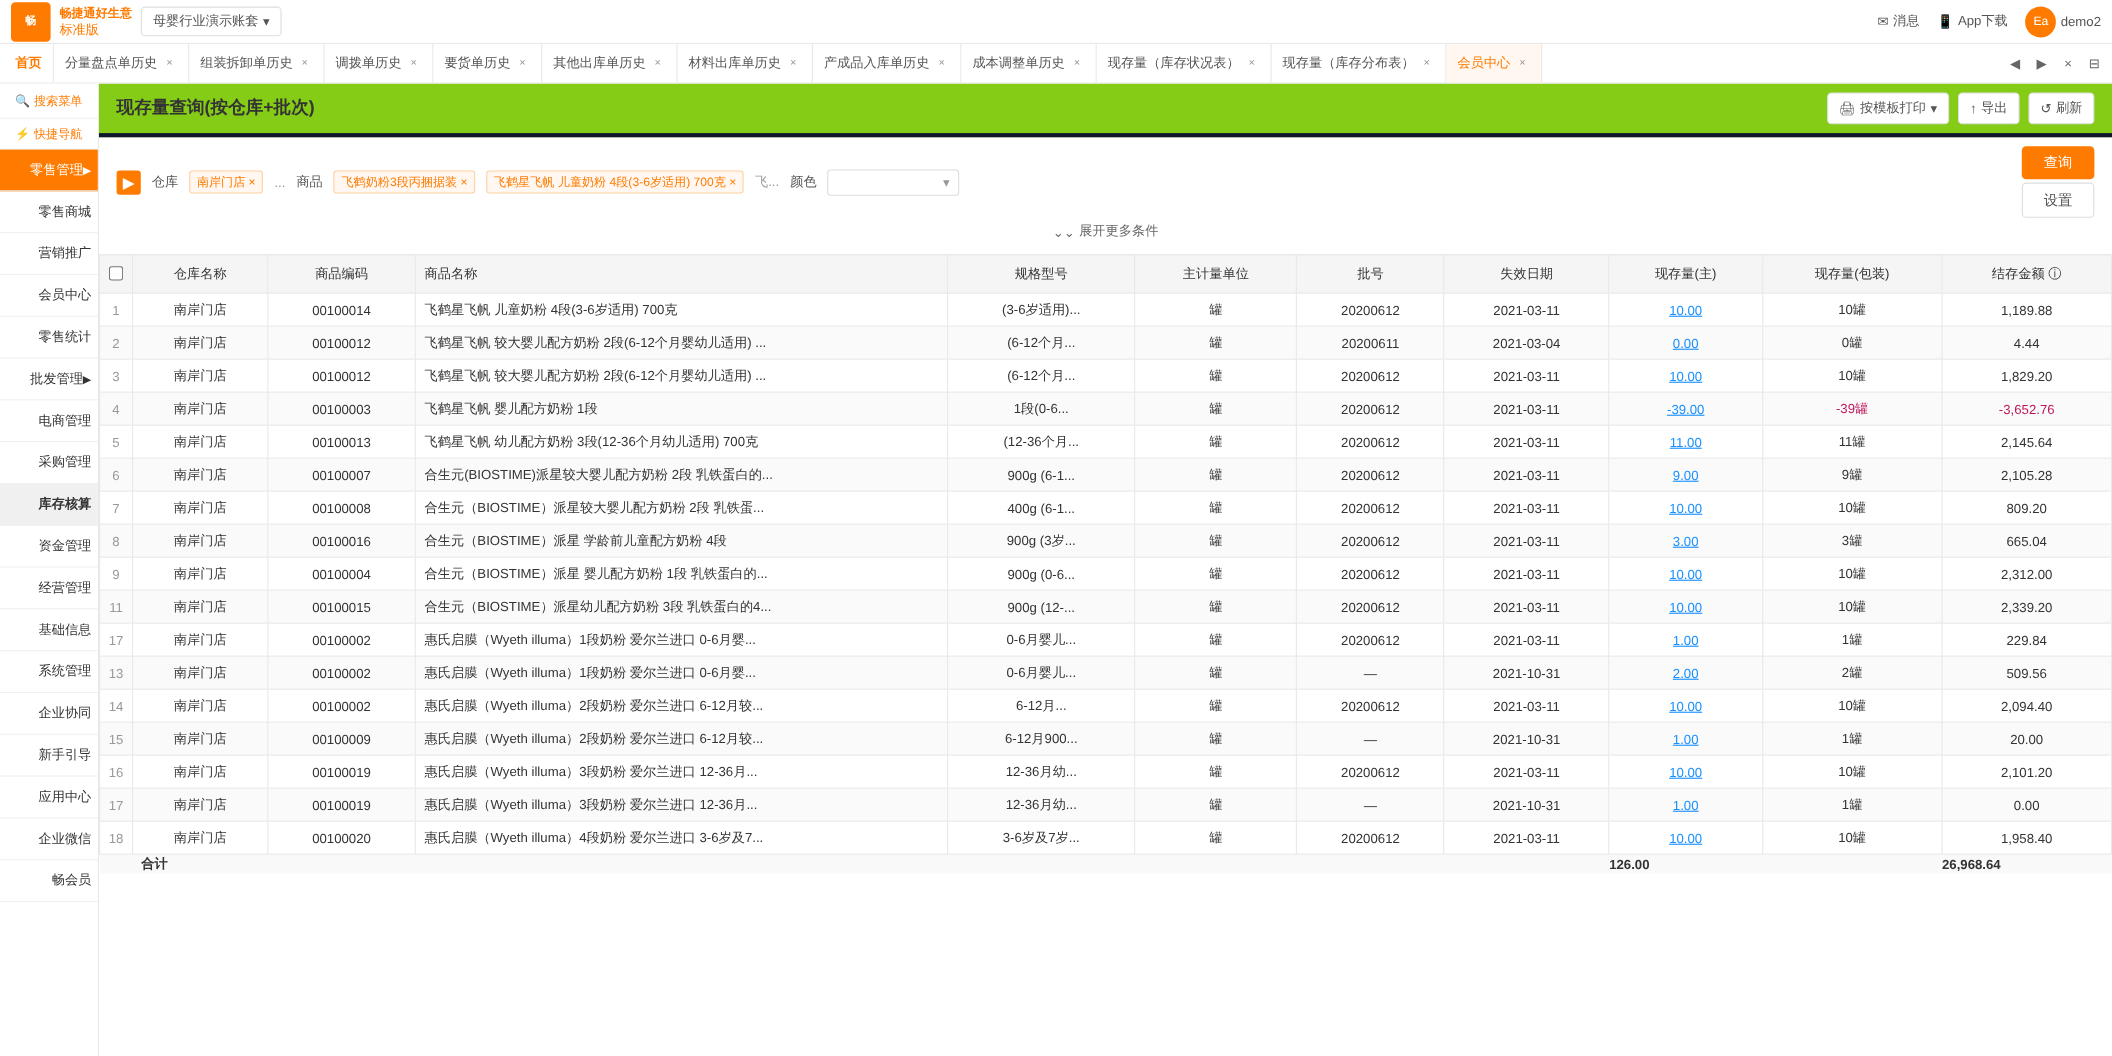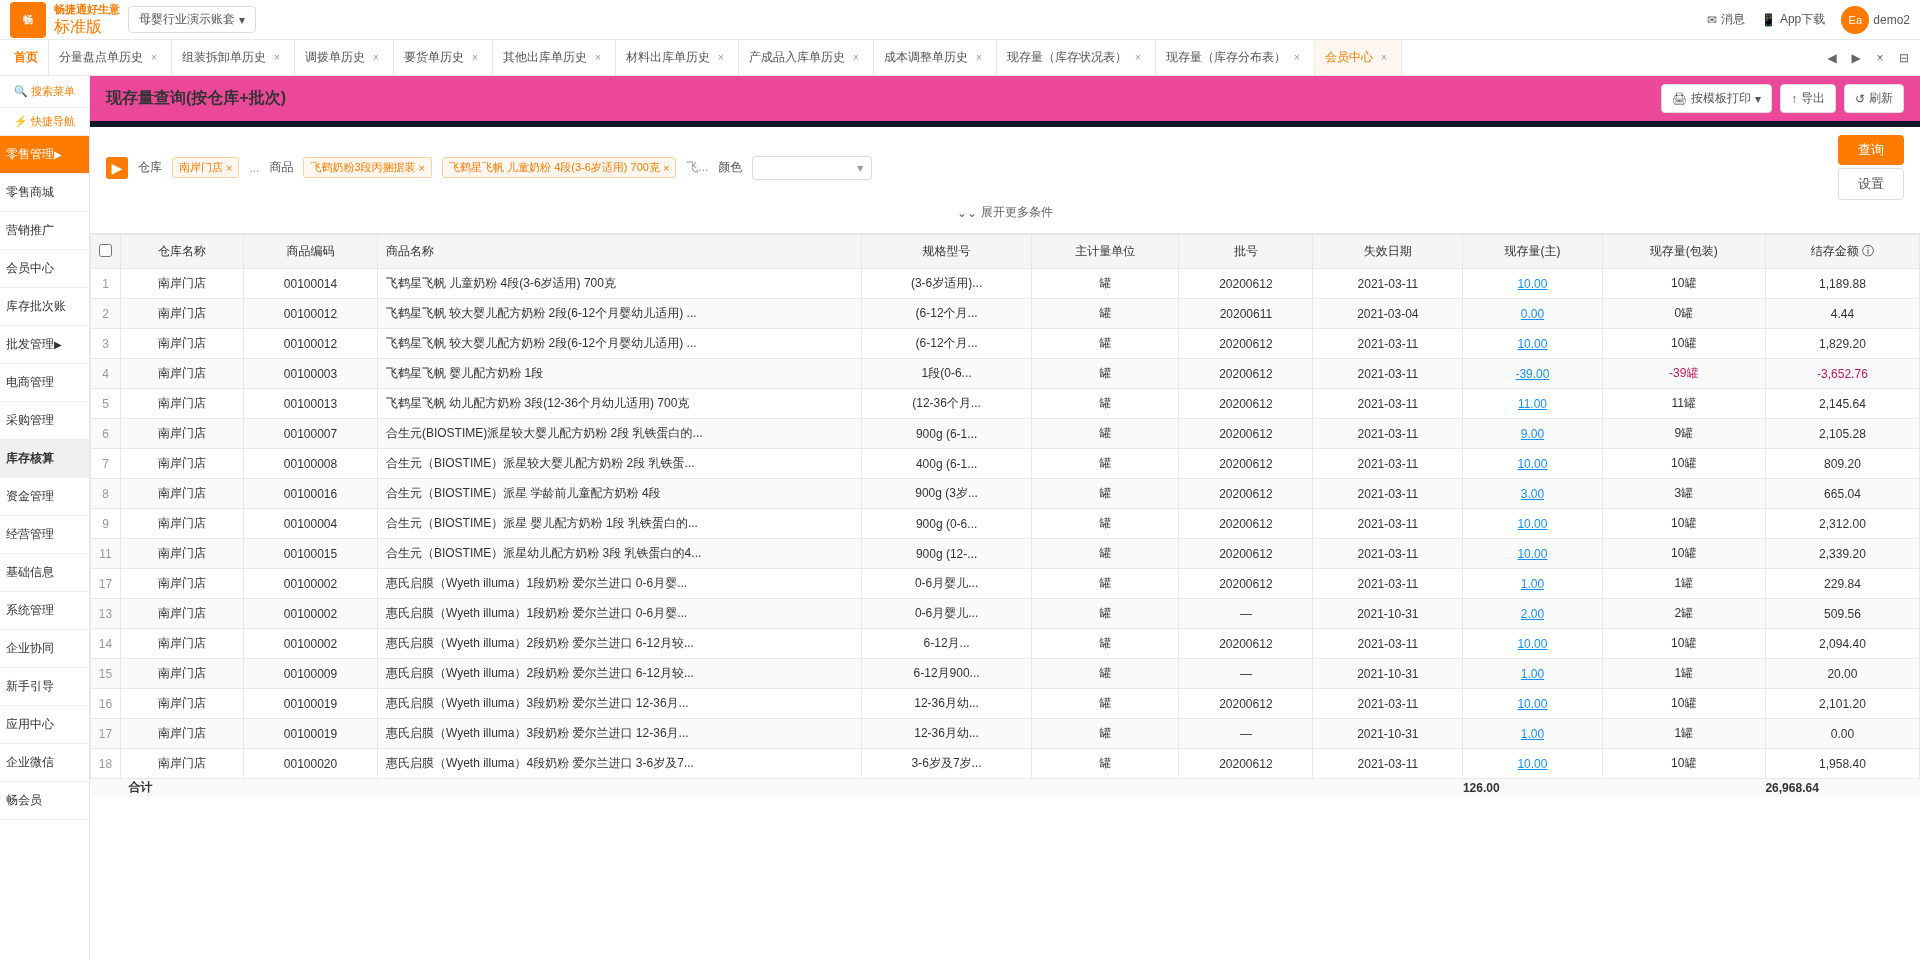"标准版" div { font-size: 16px -> 12px }
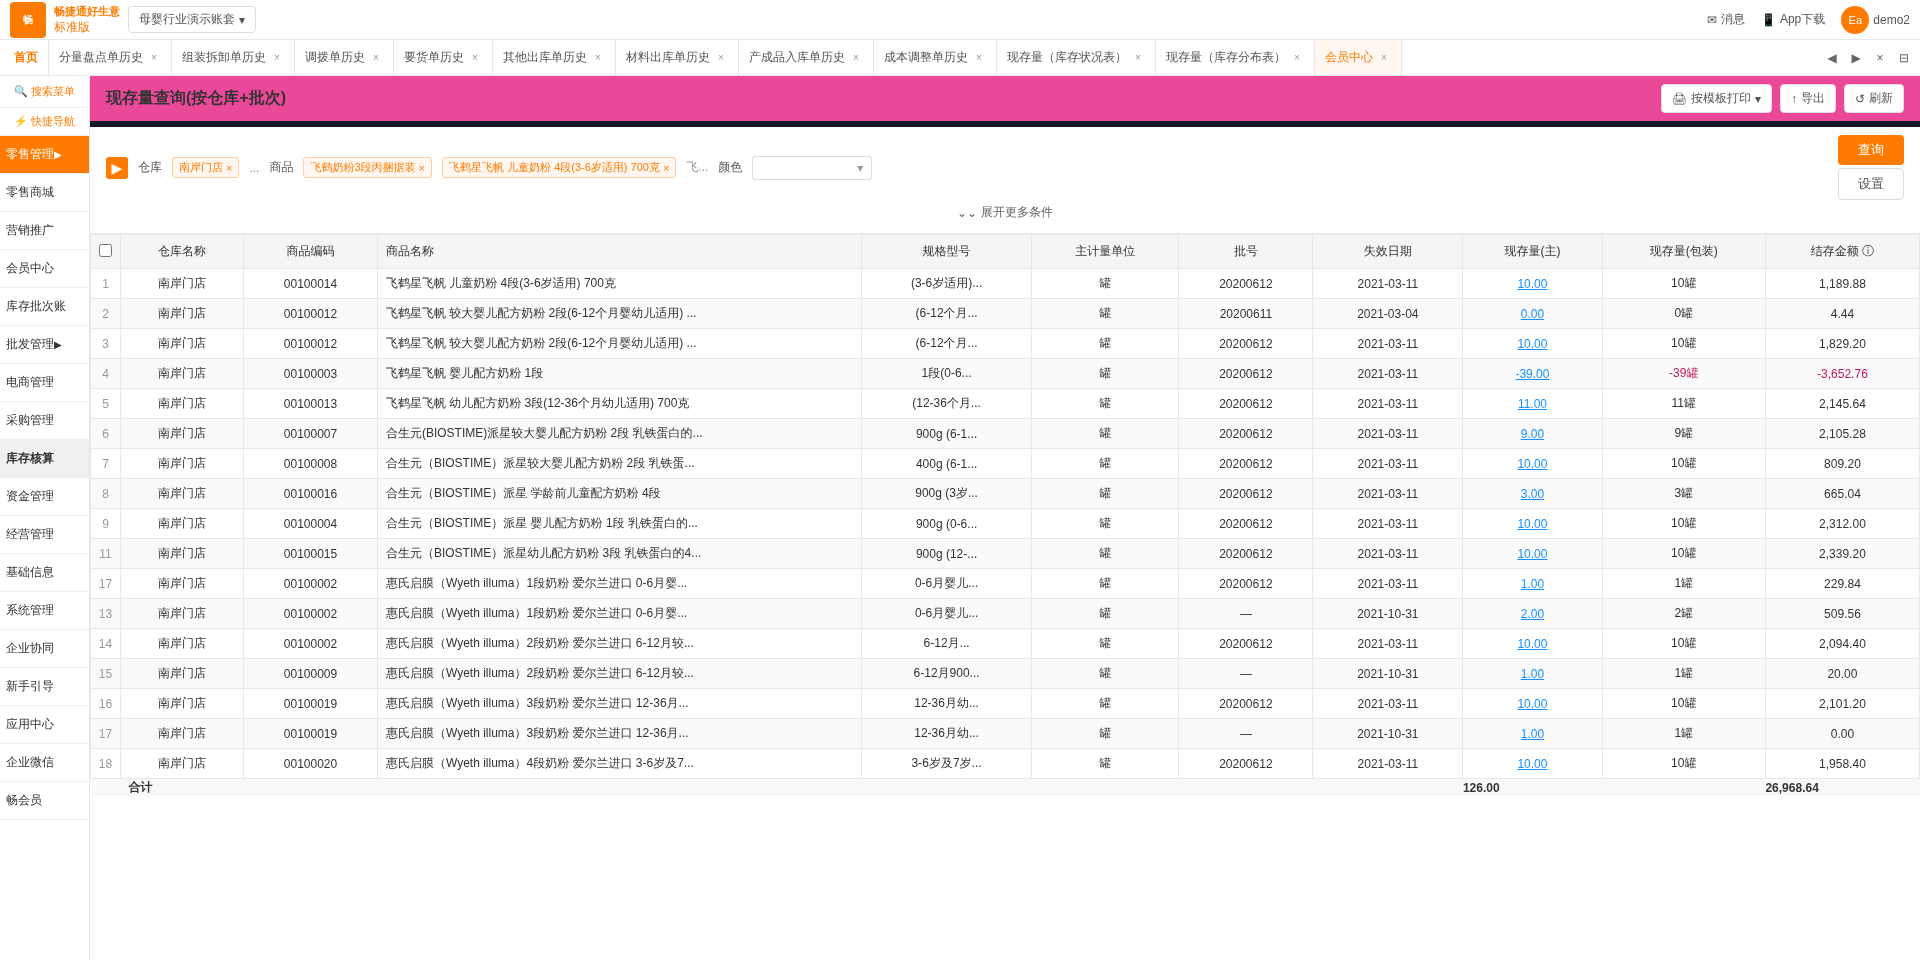"现存量查询(按仓库+批次)" .page-header { background: #ec4899 -> #84cc16; border-bottom: 6px solid #0f172a -> 4px solid #0f172a }
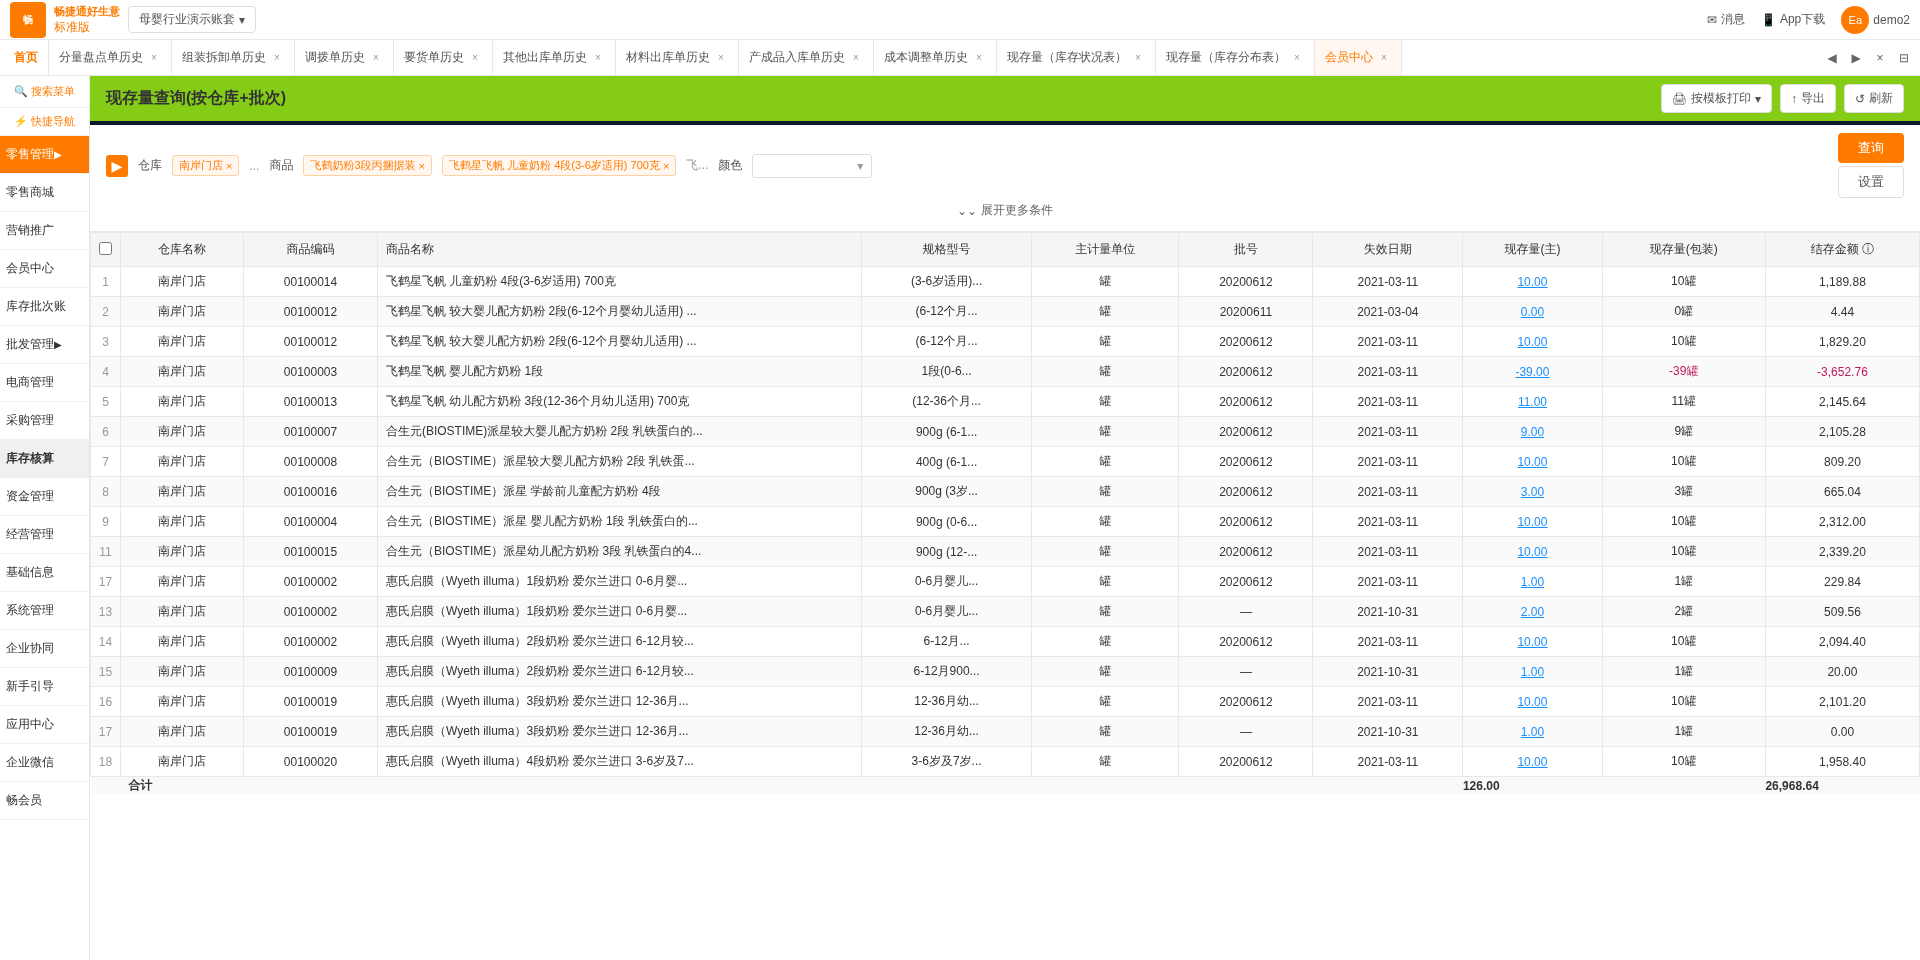"零售管理" .sidebar-menu-item { justify-content: flex-start -> flex-end }
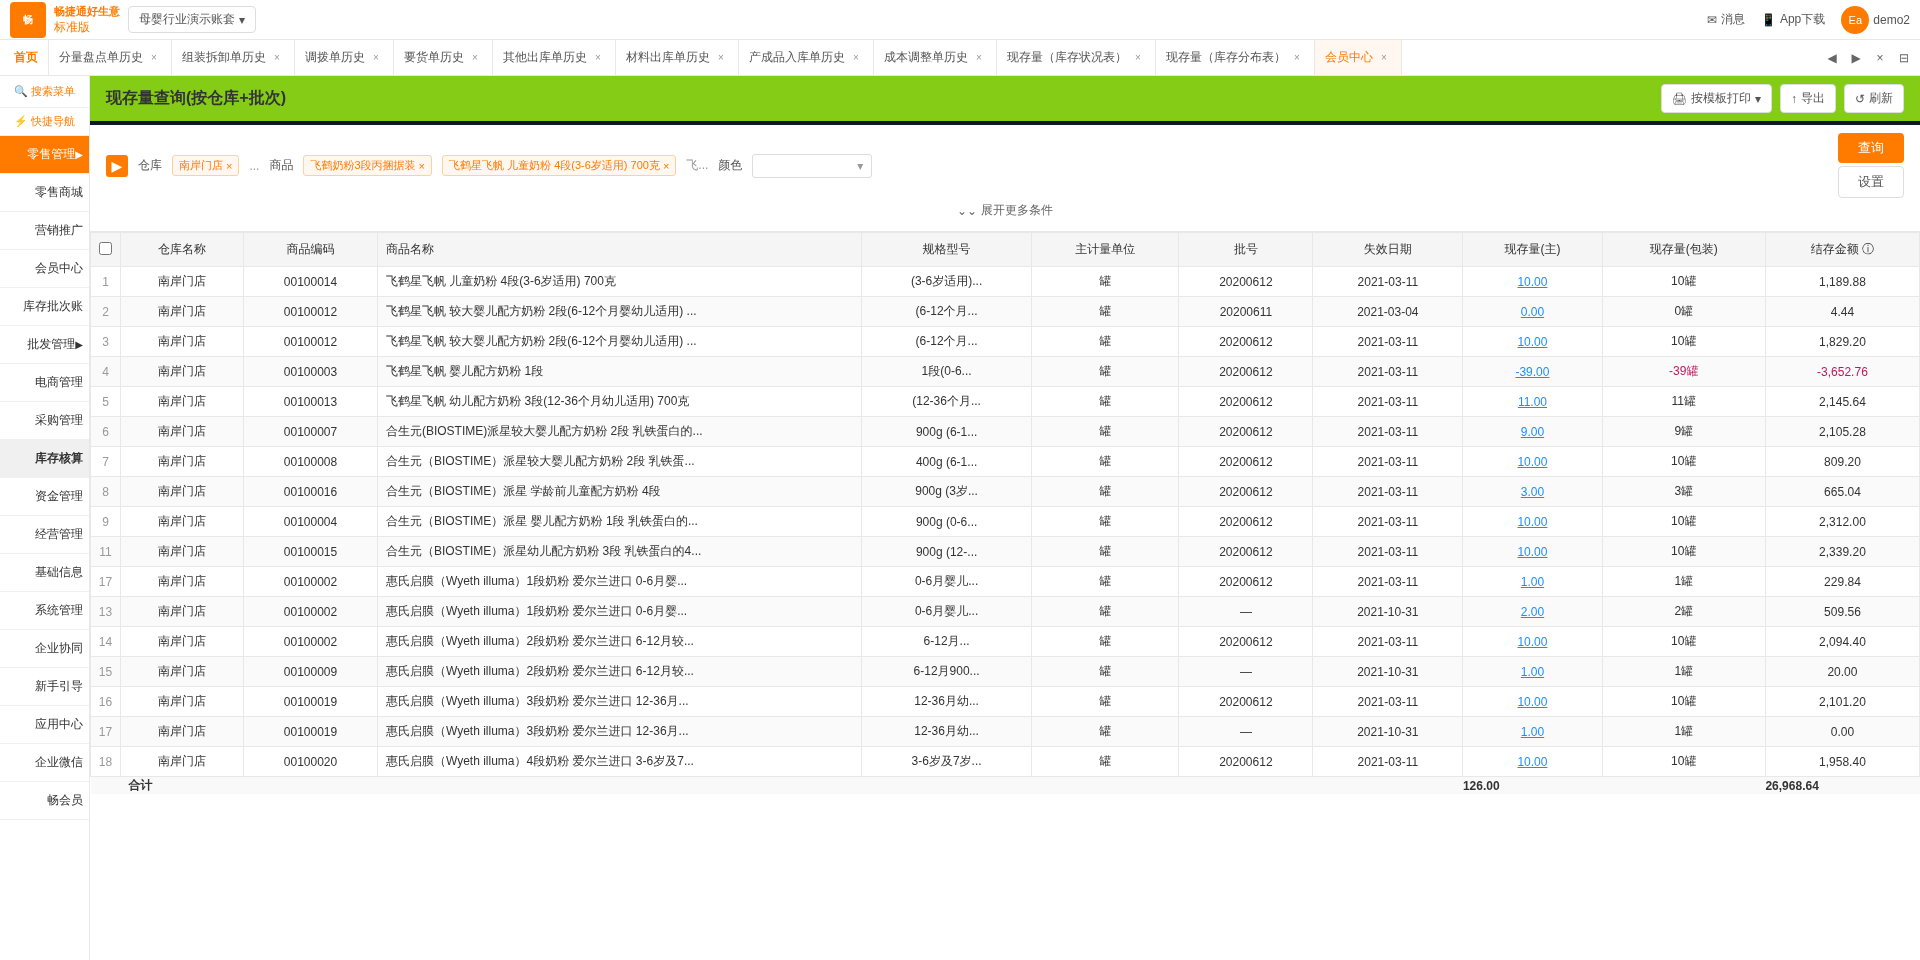"库存批次账" span { text: 库存批次账 -> 零售统计 }
